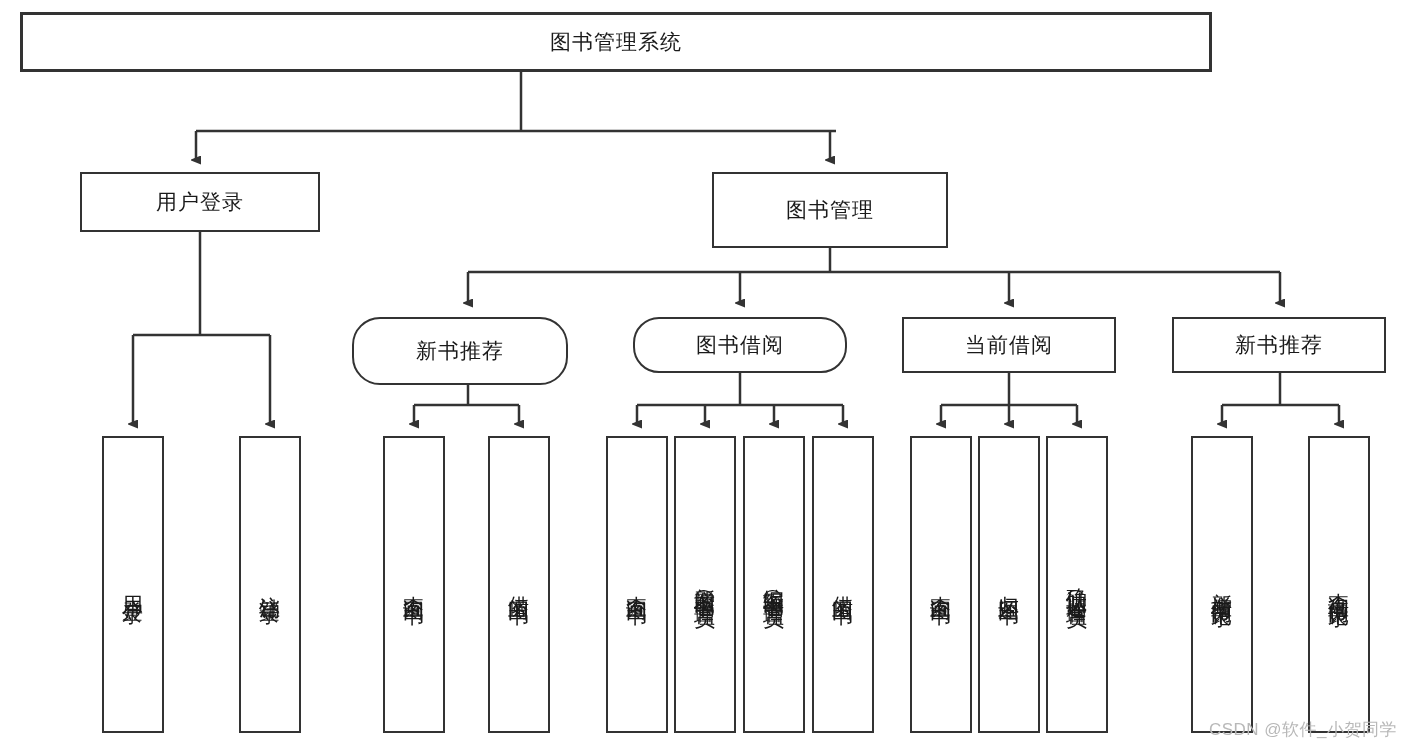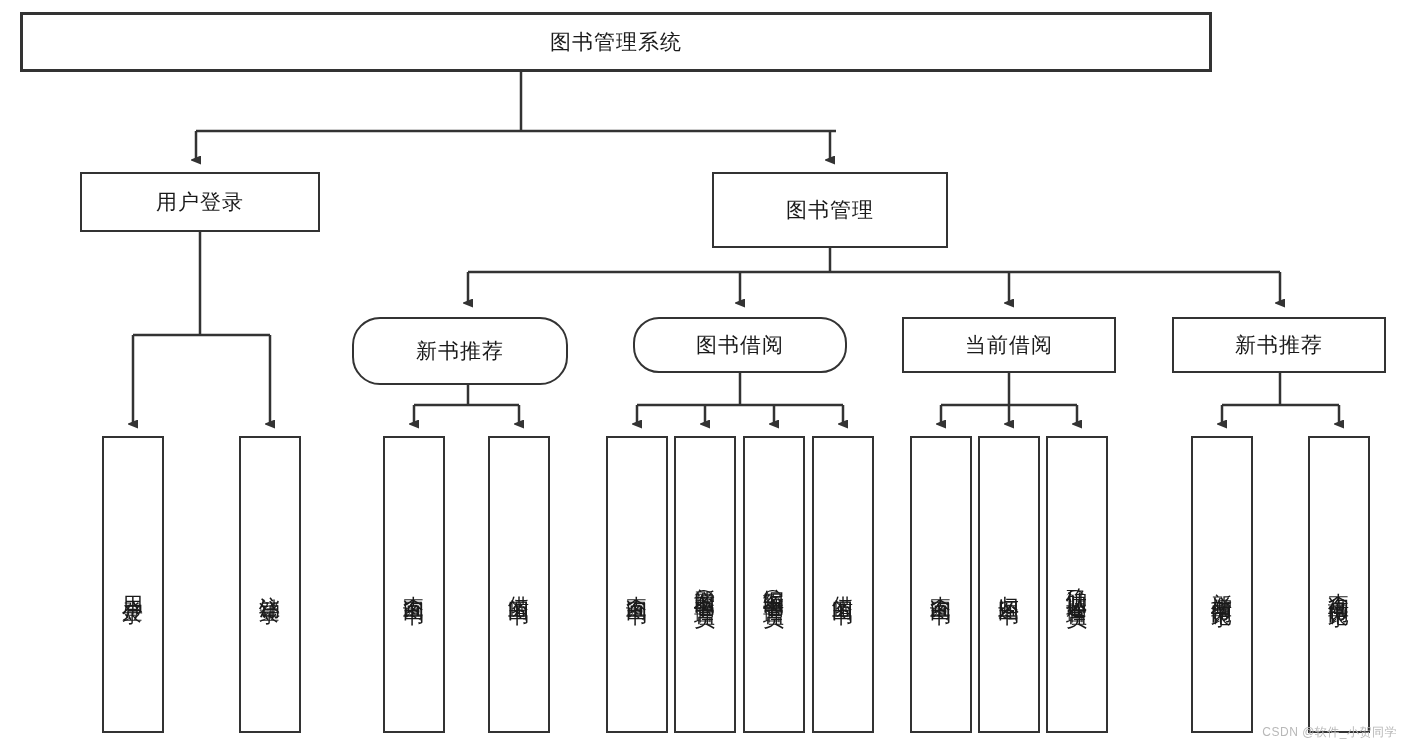"CSDN @软件_小贺同学" #watermark { font-size: 12px -> 17px }
